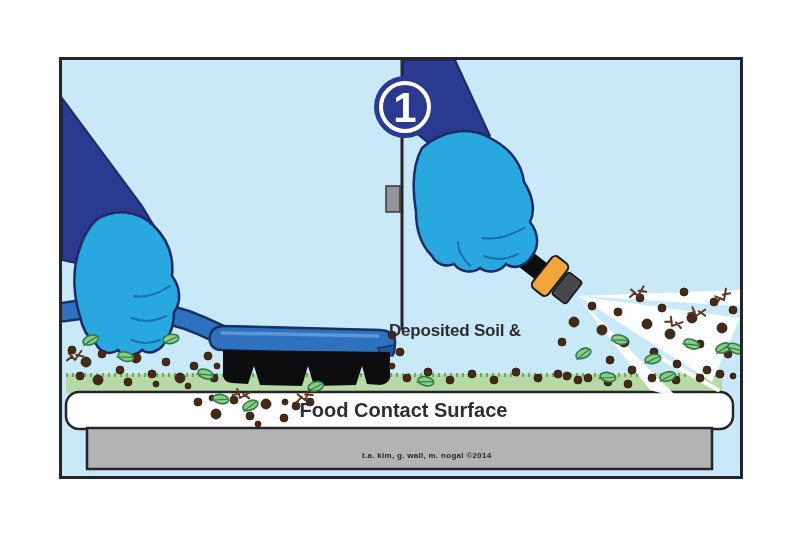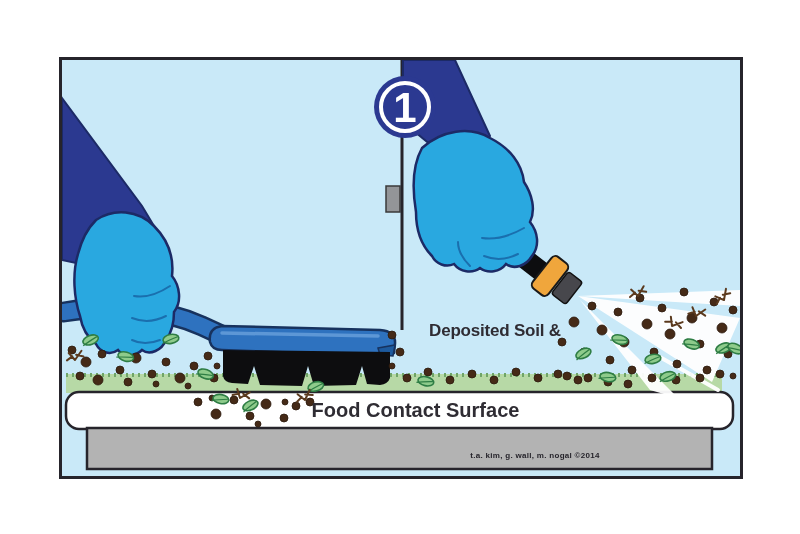"Deposited Soil &" .deposited { text-align: center -> none }
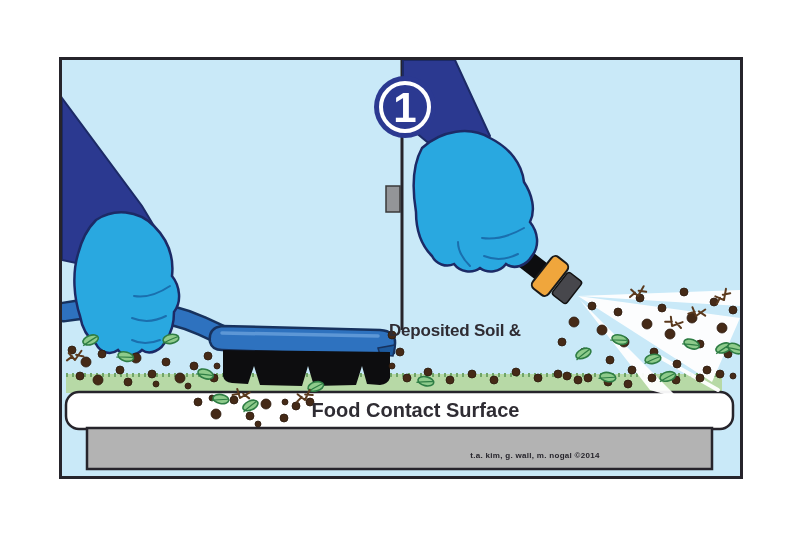"Food Contact Surface" .surface-label { left: 20px -> 8px }
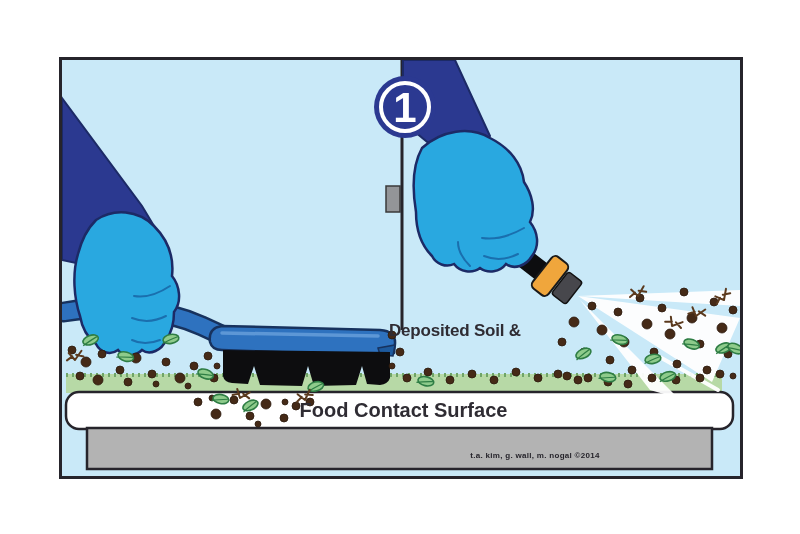"t.a. kim, g. wall, m." .credit { text-align: center -> left }
